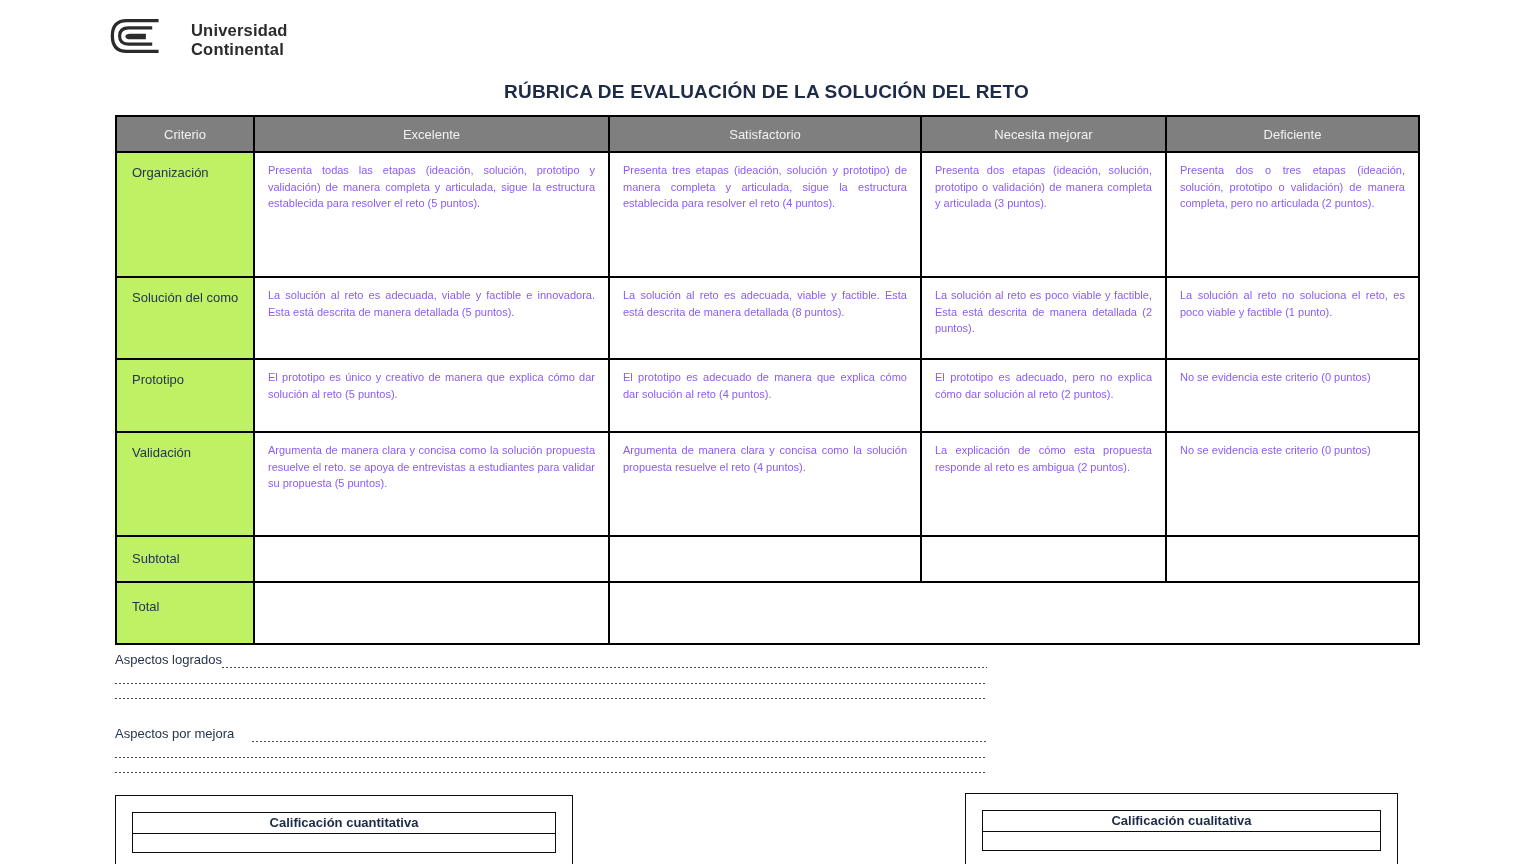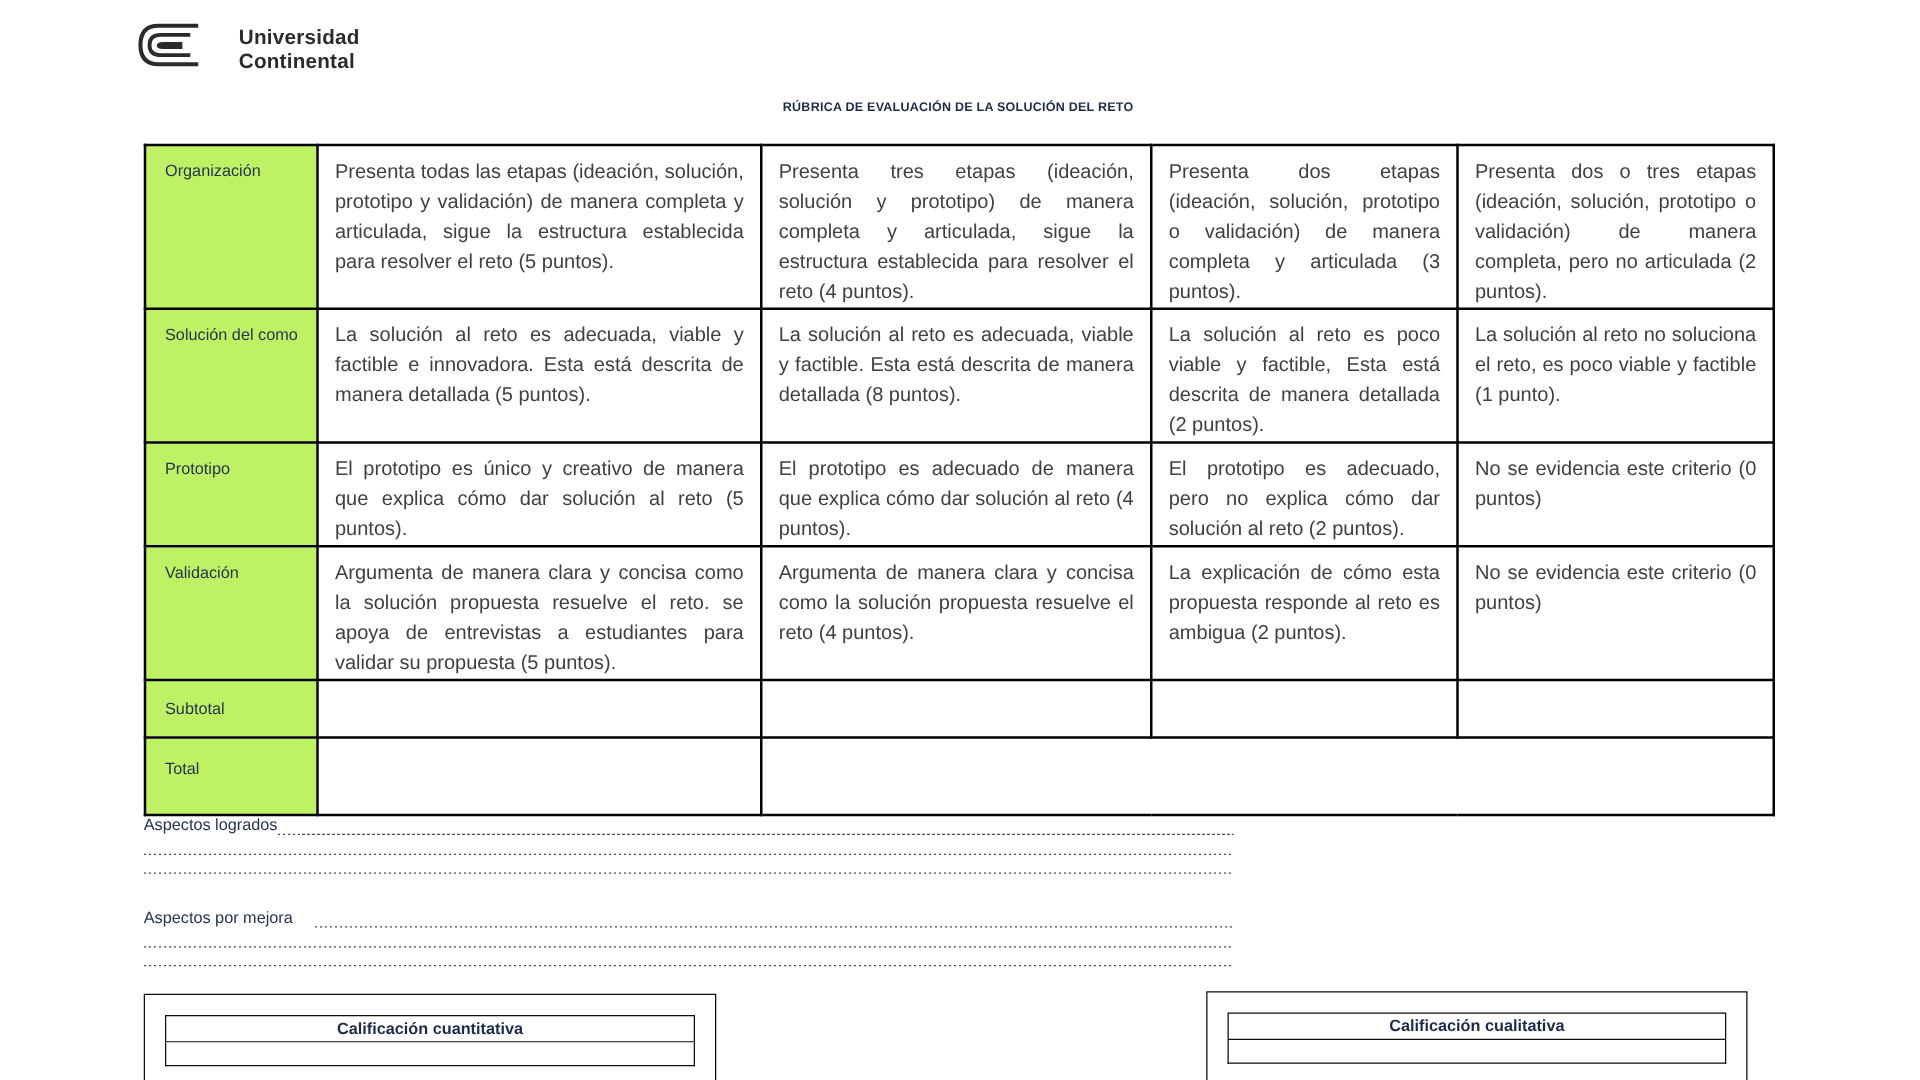"RÚBRICA DE EVALUACIÓN DE LA" .doc-title { font-size: 10px -> 19px }
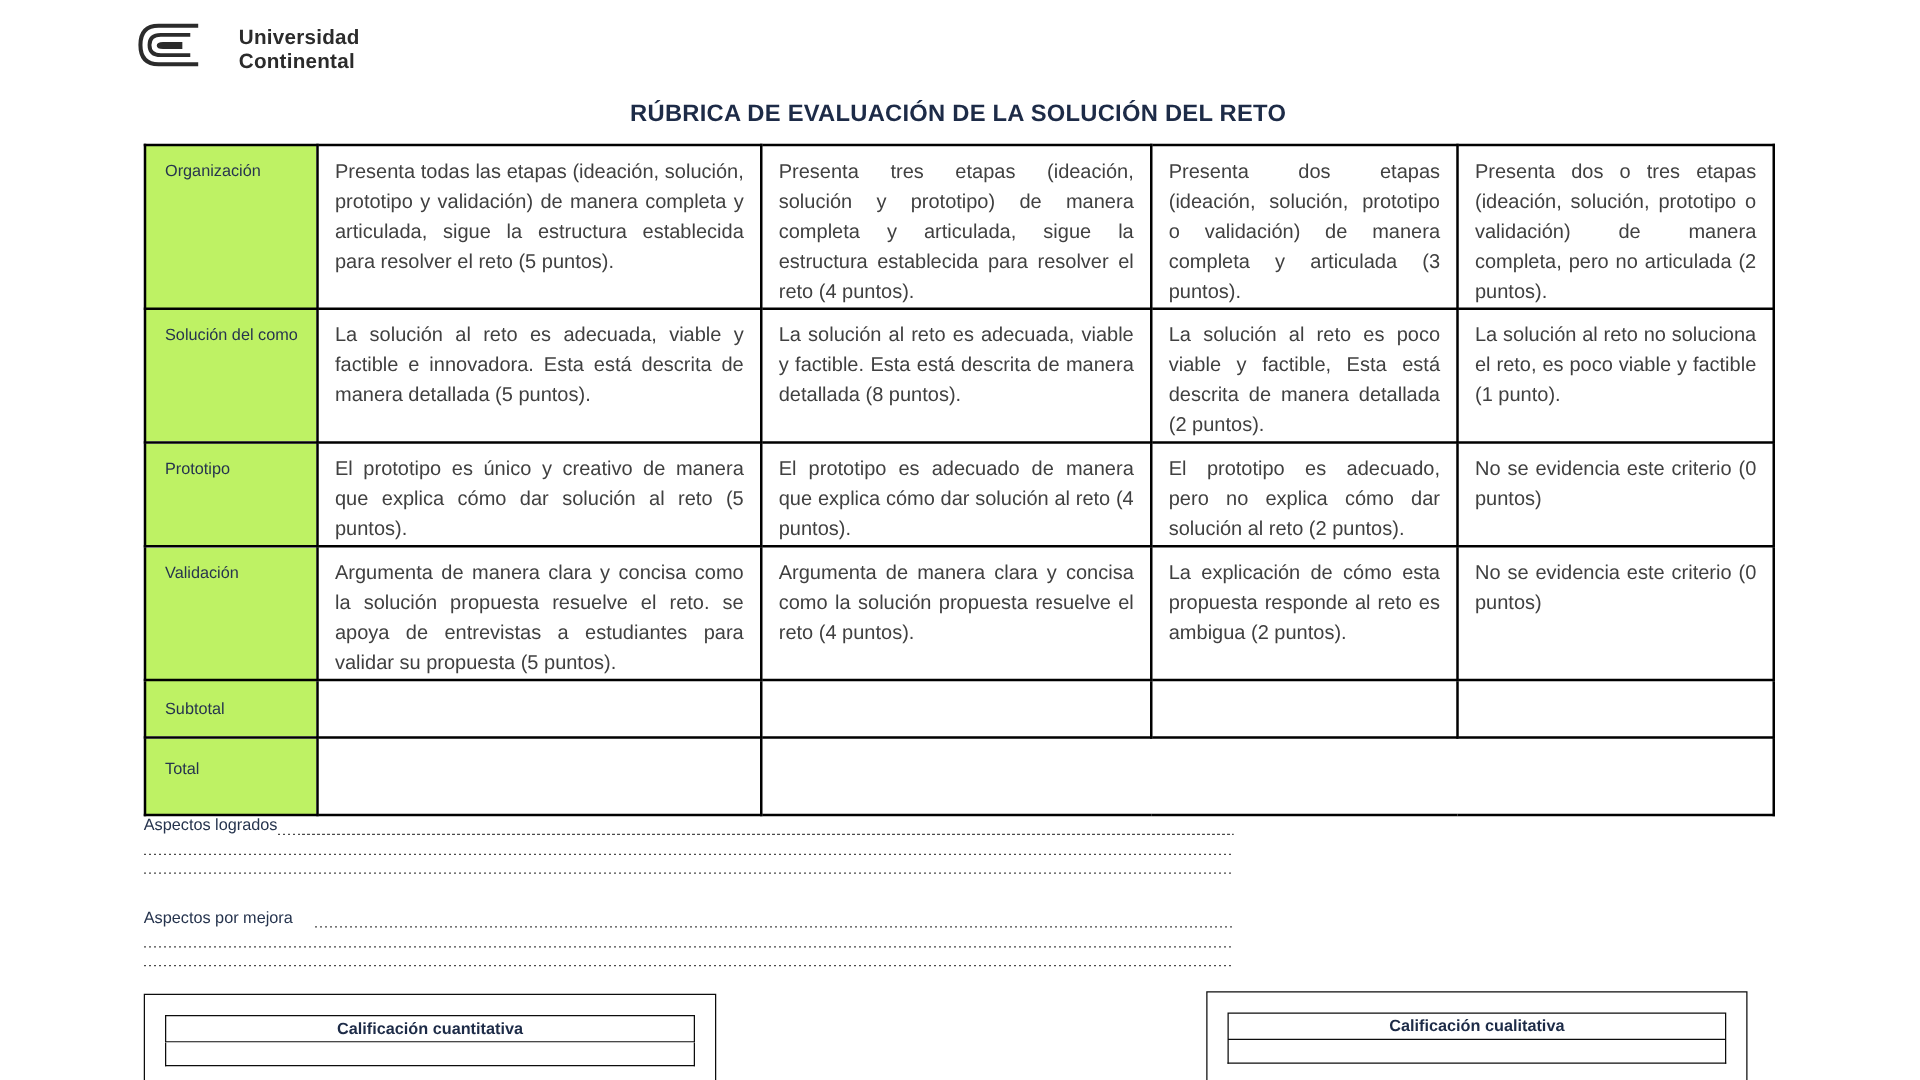"Criterio" tr { html: none -> <tr> <th>Criterio</th> <th>Excelente</th> <th>Satisfactorio</th> <th>Necesita mejorar</th> <th>Deficiente</th> </tr> }
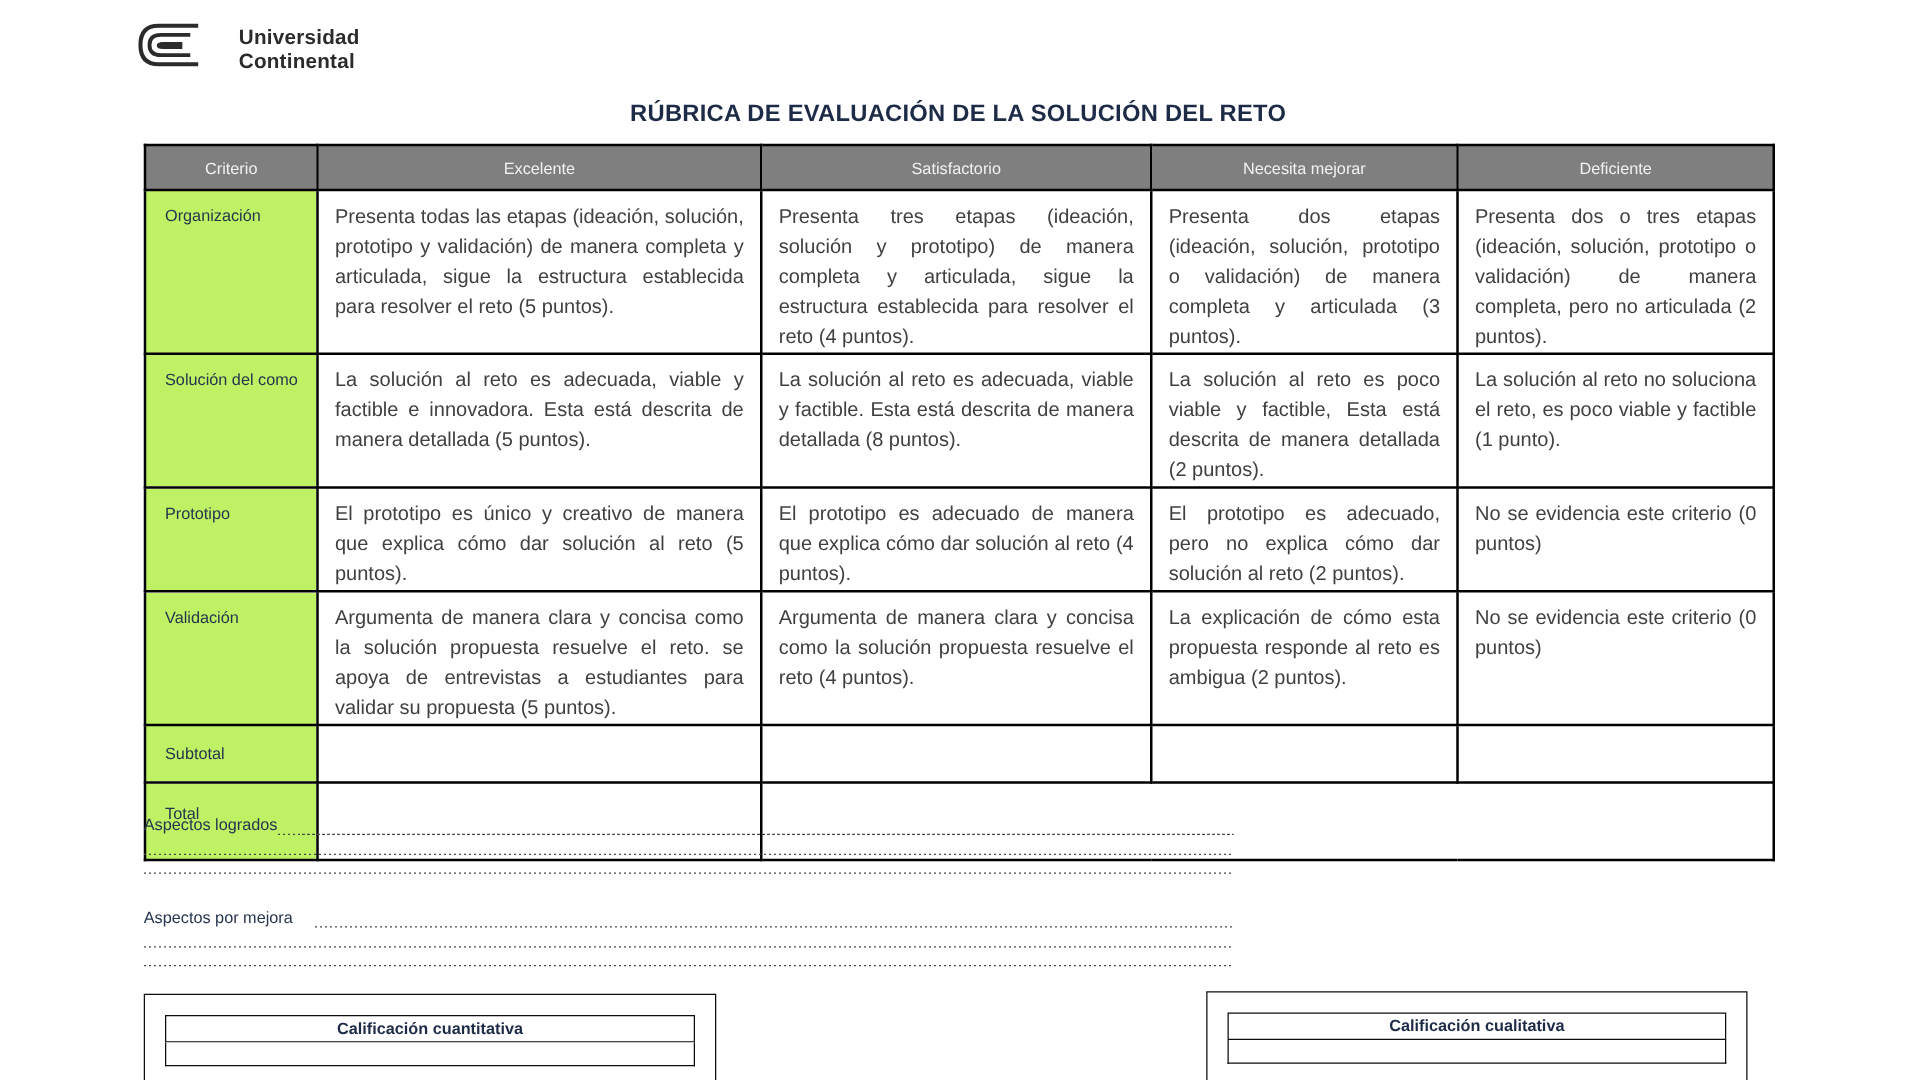"Presenta todas las etapas (ideación," td.body-cell { color: #404040 -> #8b5cf6; font-size: 16px -> 11px }
